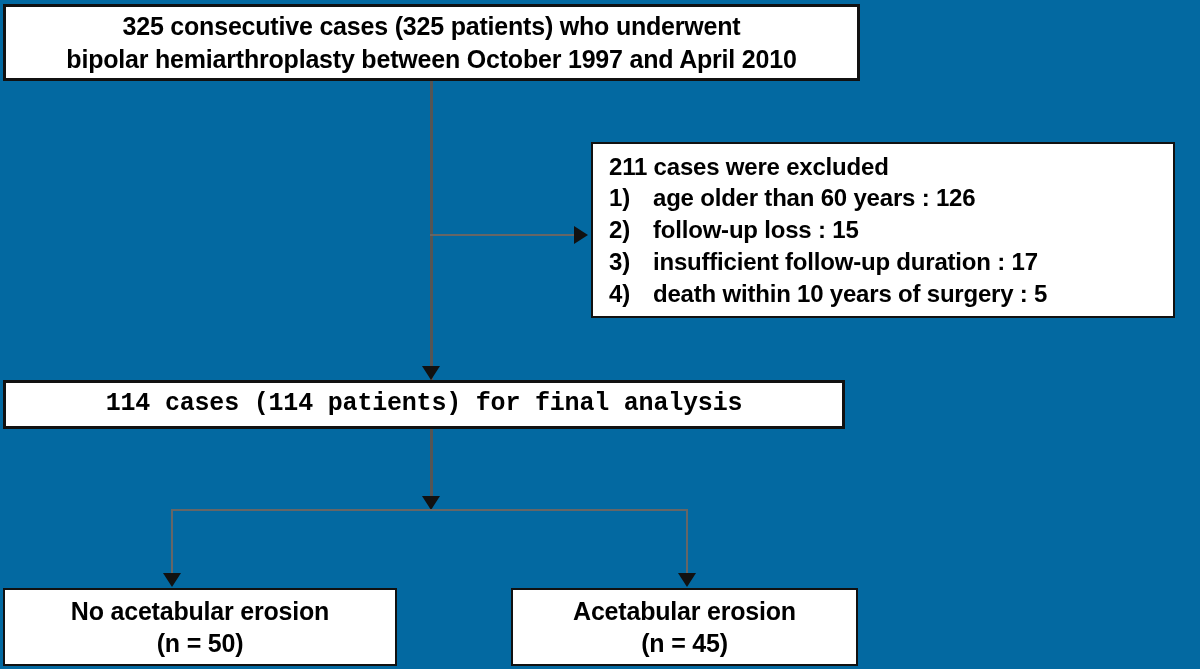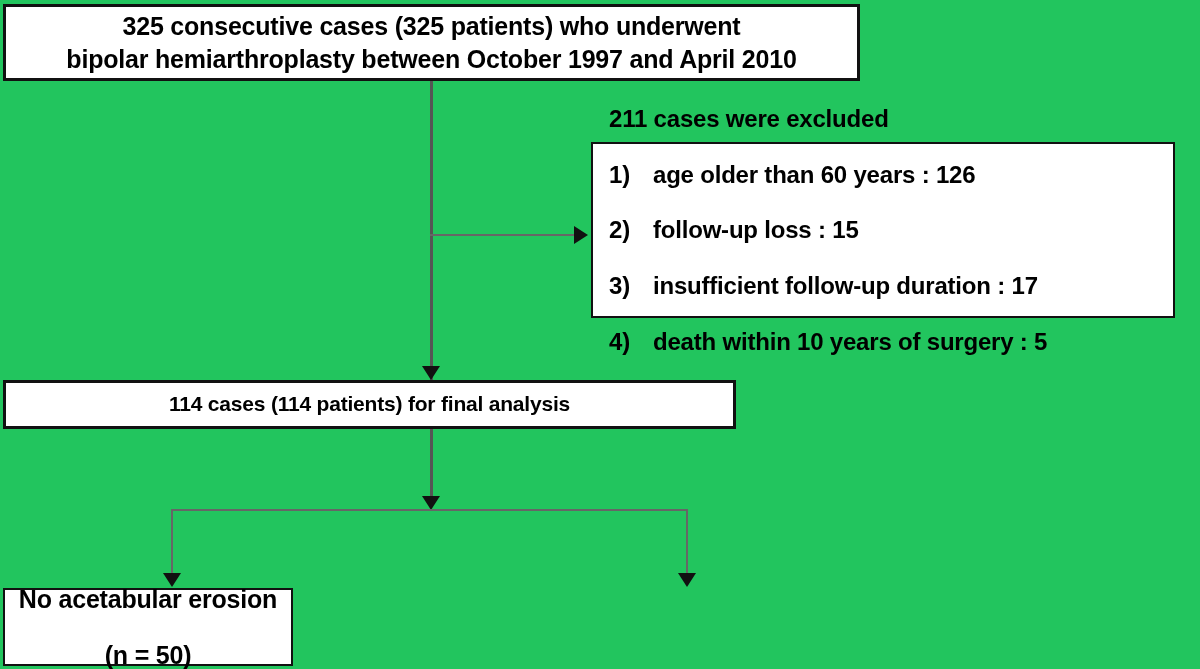"325 consecutive cases (325 patients)" #flowchart { background: #22c55e -> #0369a1 }
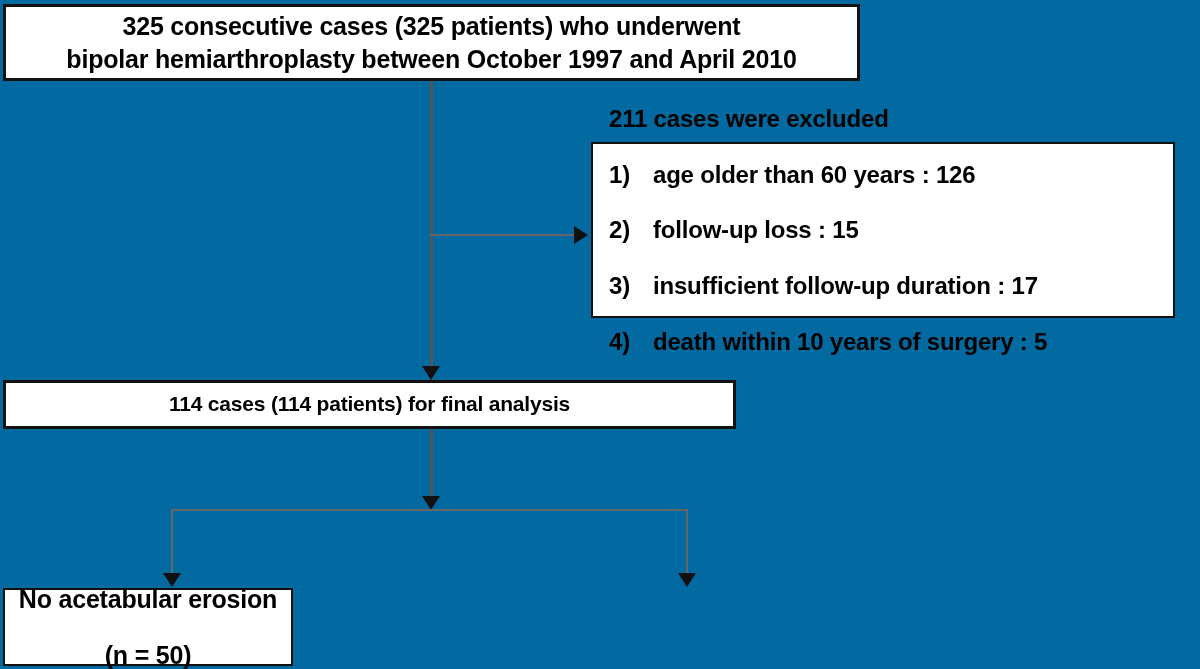"211 cases were excluded" .box.thin { gap: 24px -> none }
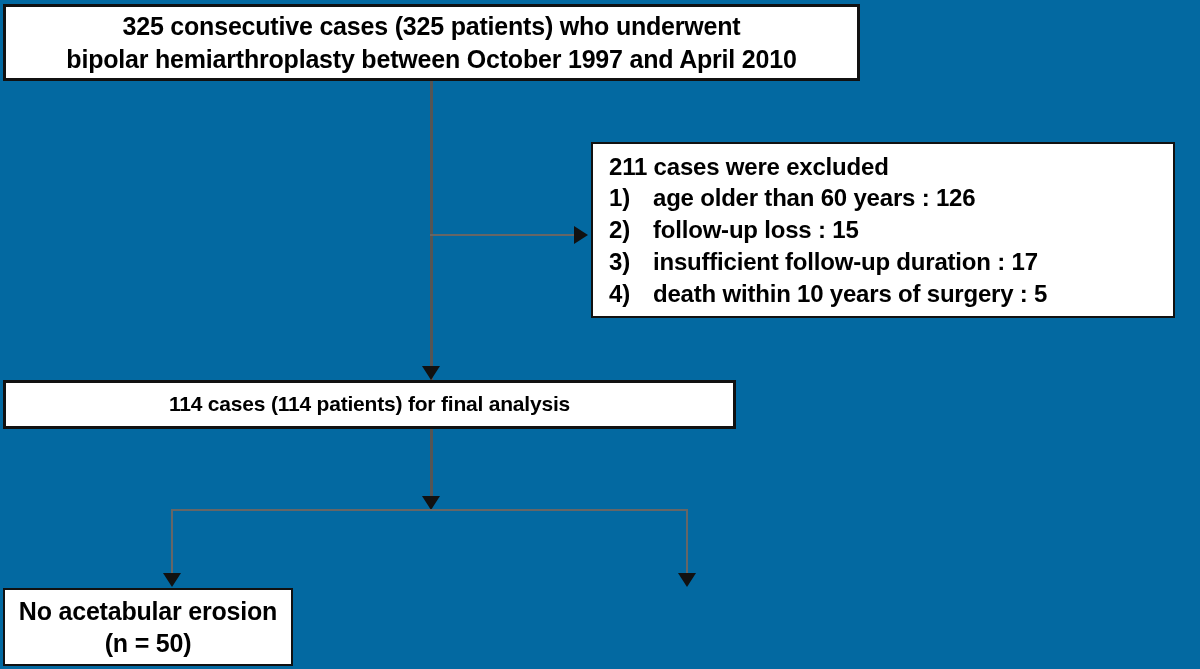"114 cases (114 patients) for" #box-final { font-family: none -> Liberation Mono, monospace; font-size: 21px -> 25px; width: 733px -> 842px }
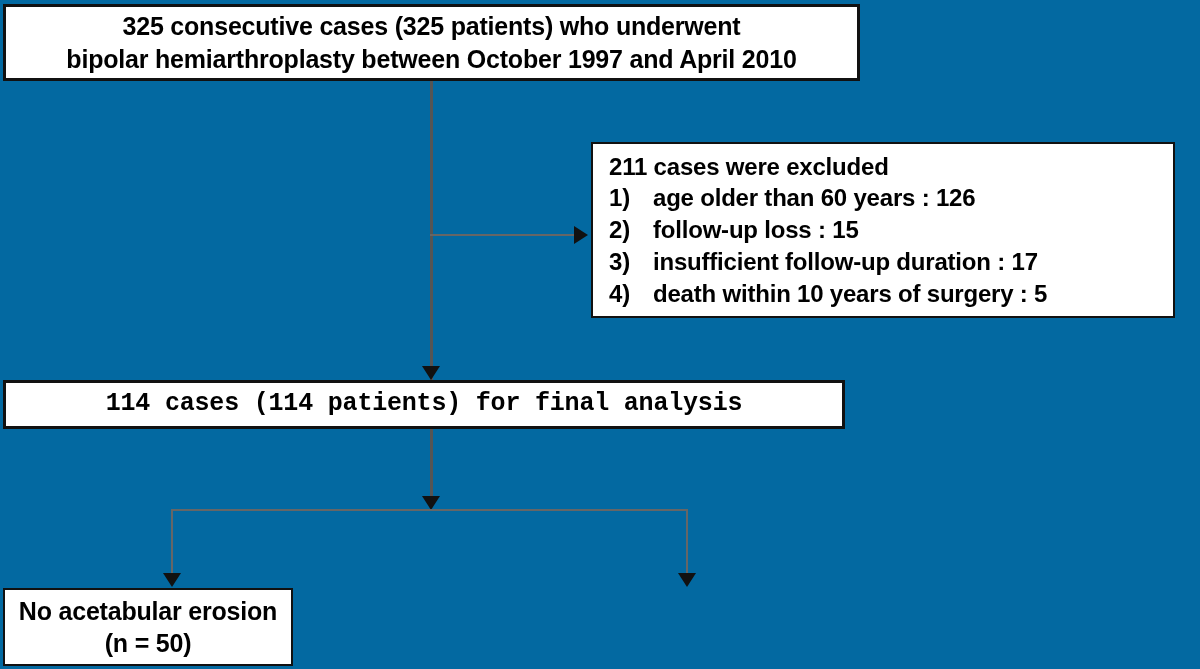"No acetabular erosion" #box-no-erosion { width: 290px -> 394px }
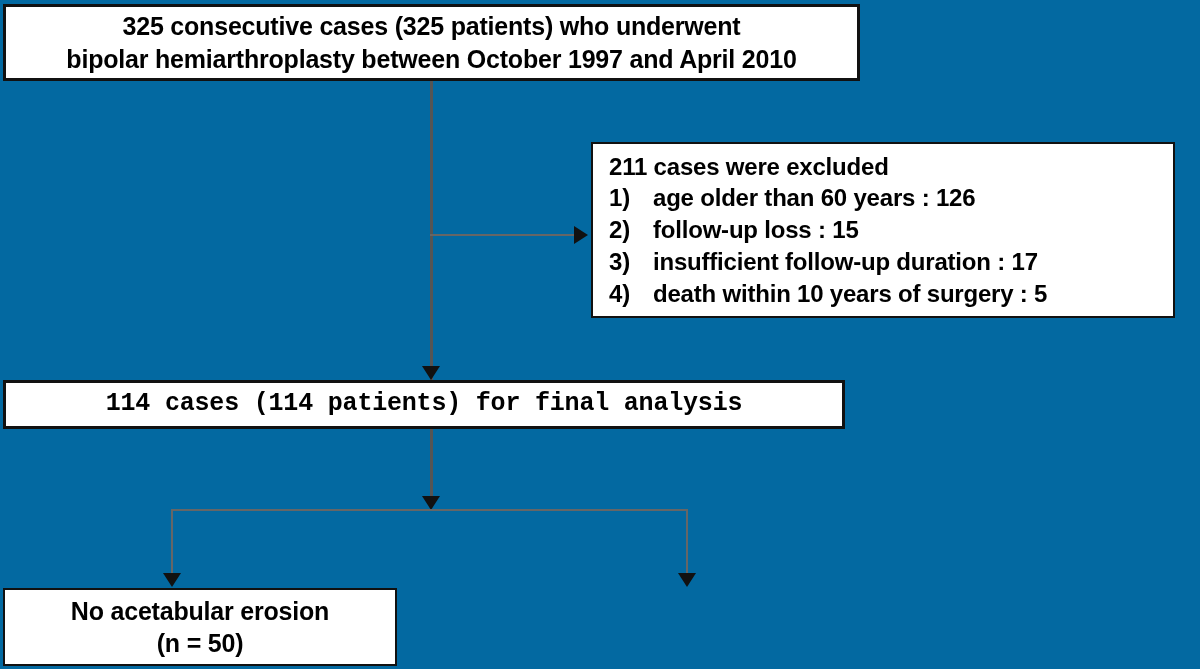"Acetabular erosion" div.box { html: none -> <div> <span>Acetabular erosion</span> <span>(n = 45)</span> </div> }
